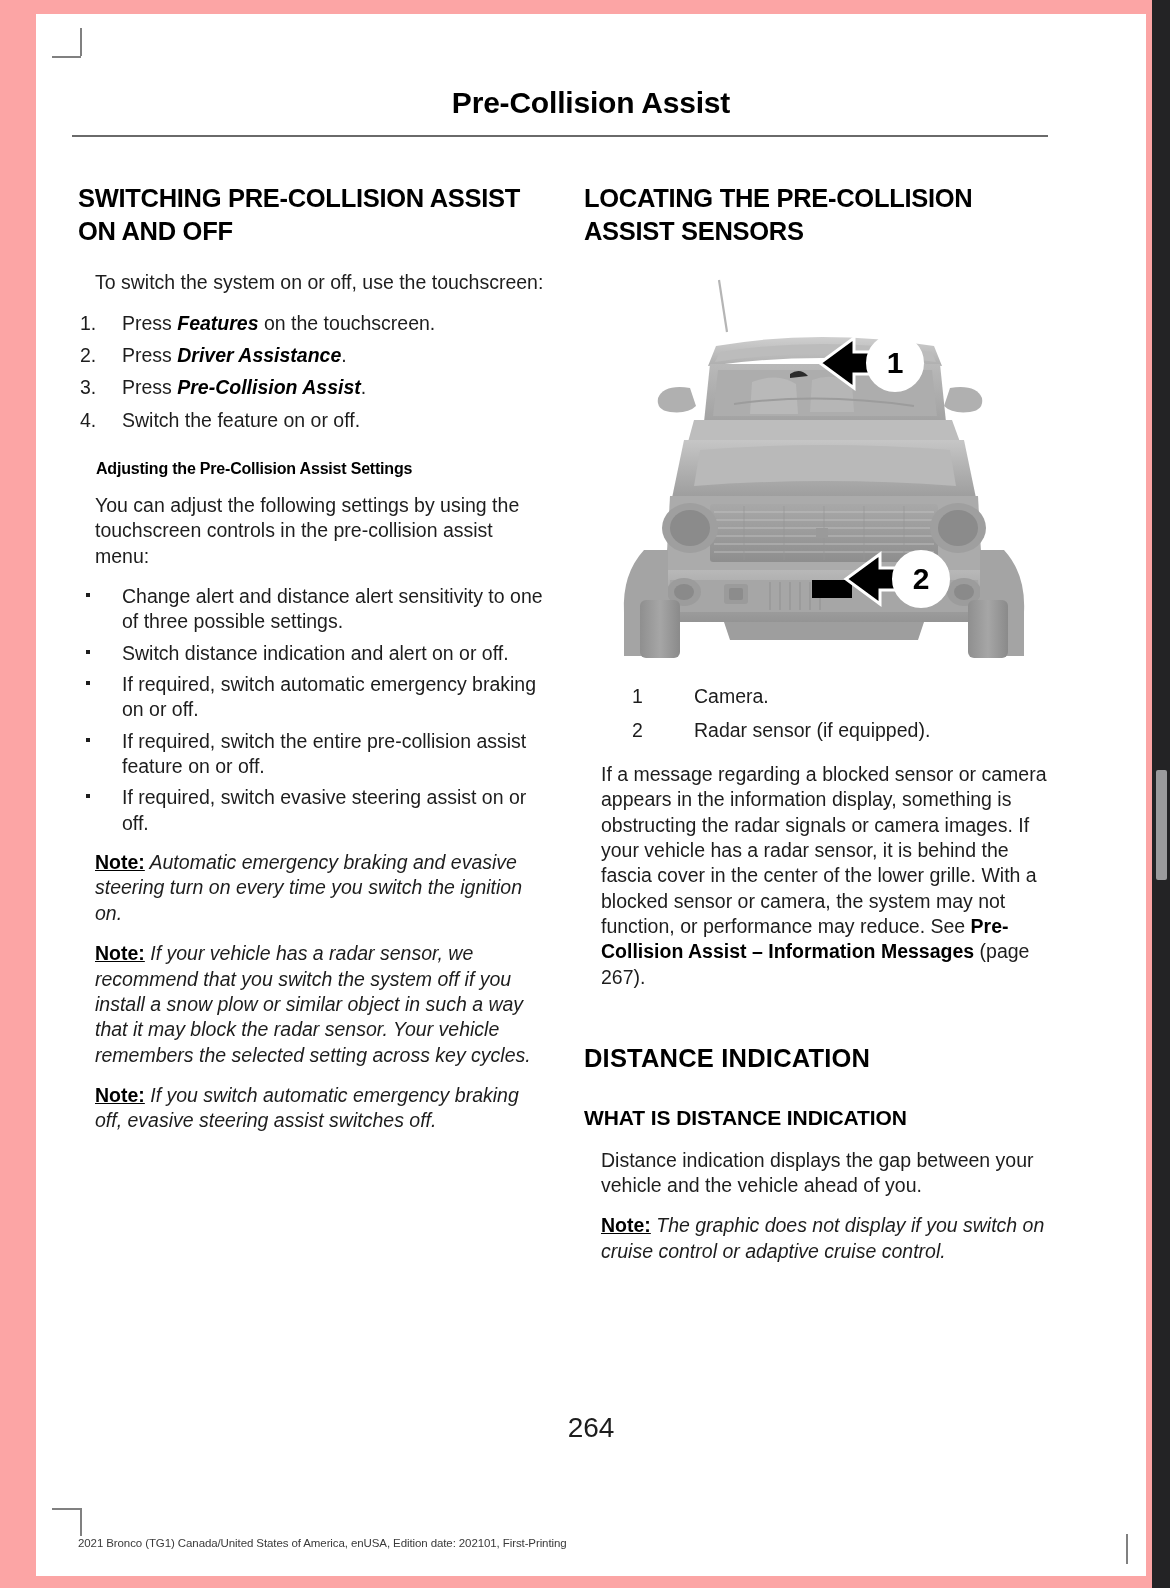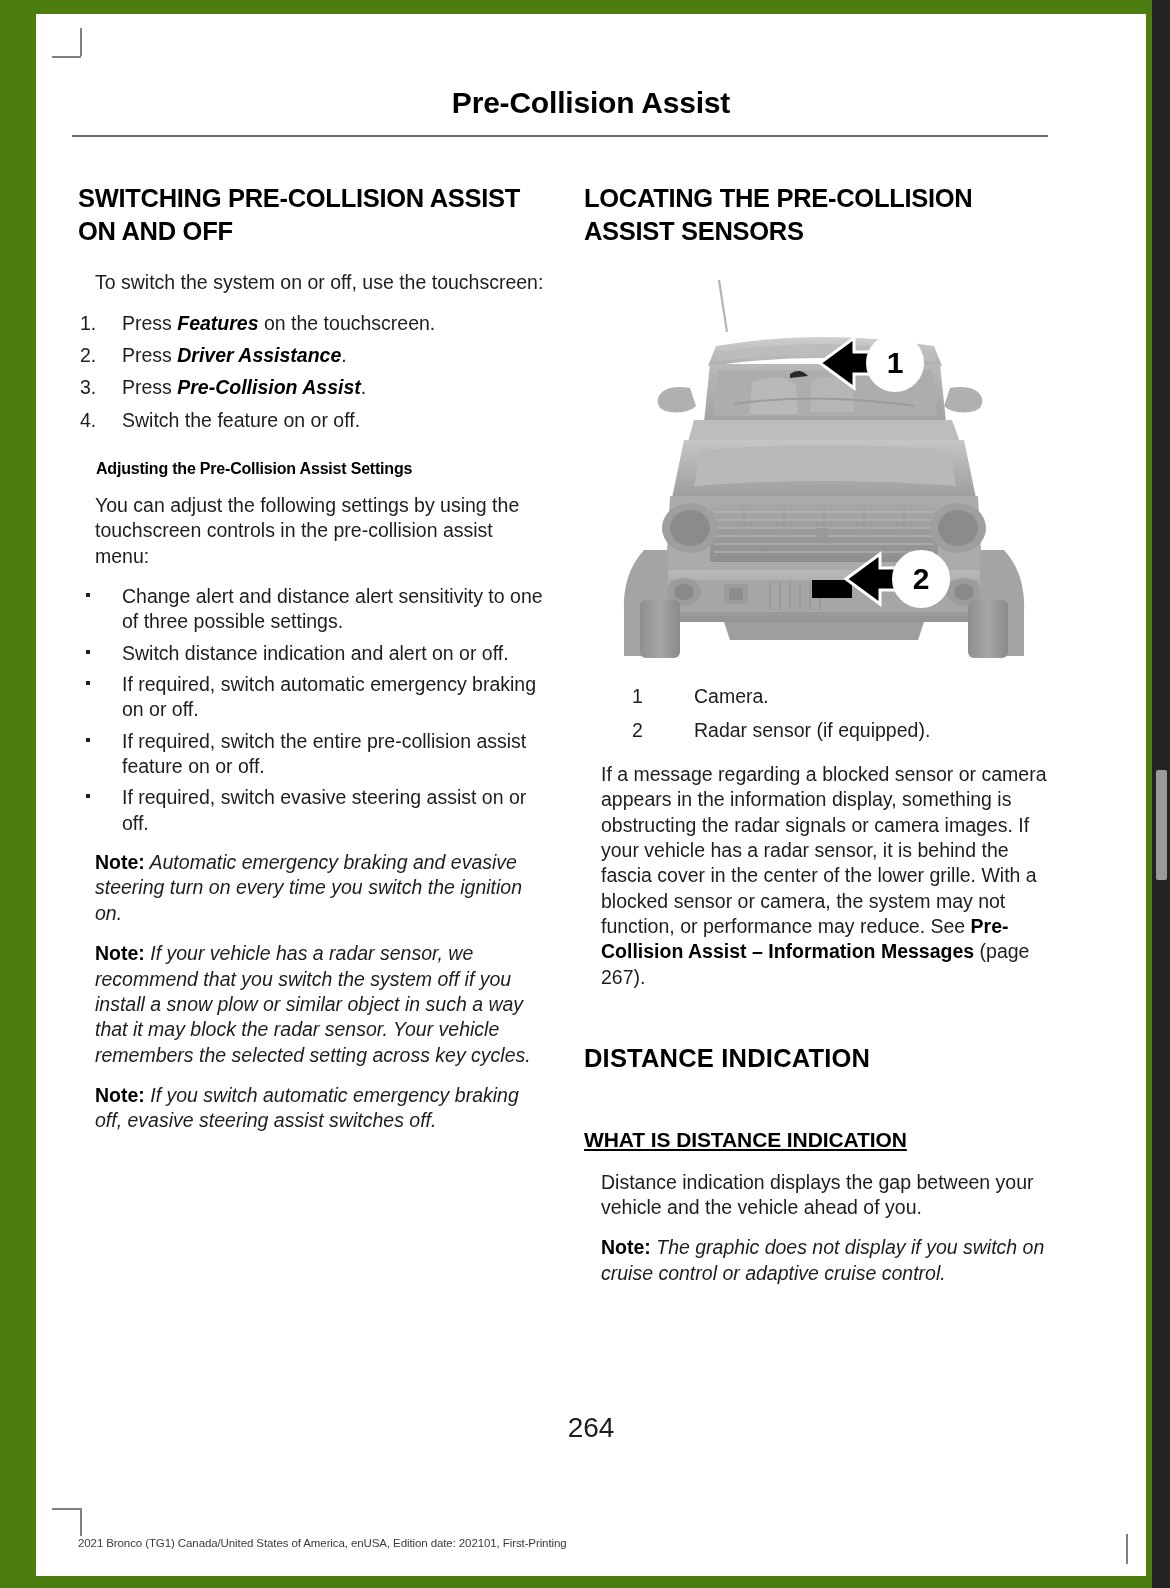"Pre-Collision Assist" #viewer { background: #4d7c0f -> #fca5a5 }
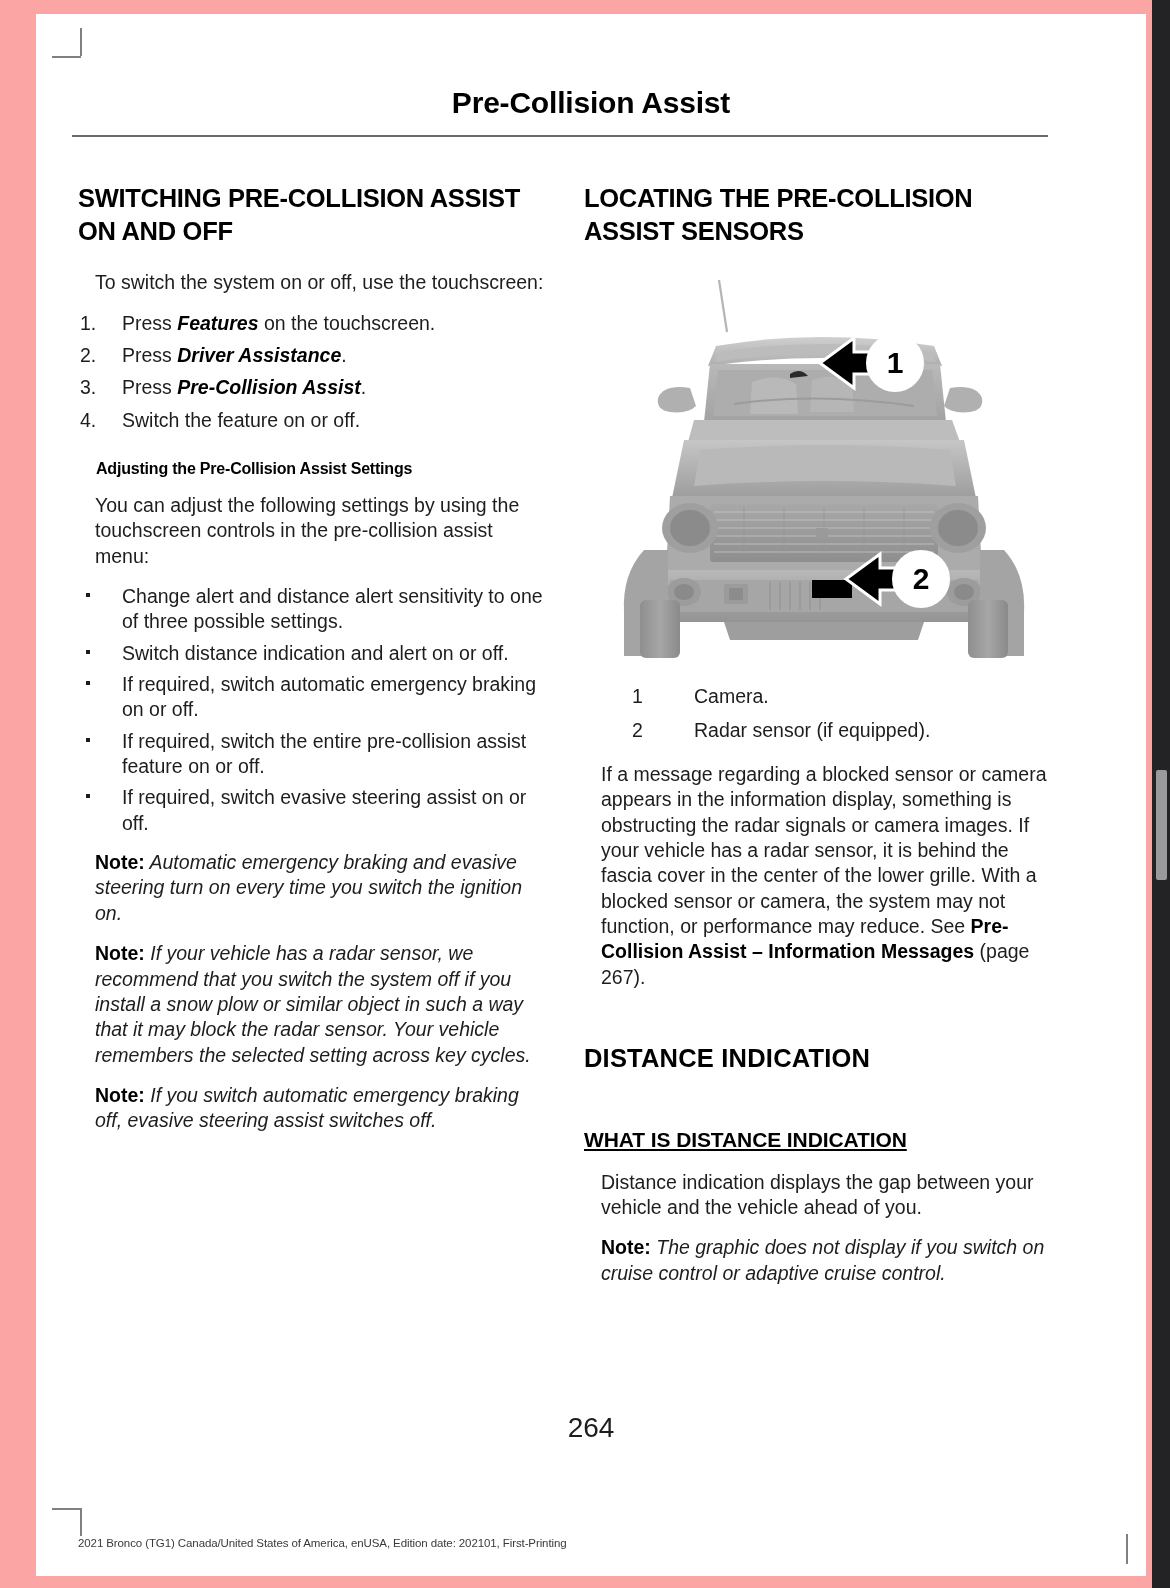"Note:" p.note b { text-decoration: none -> underline }
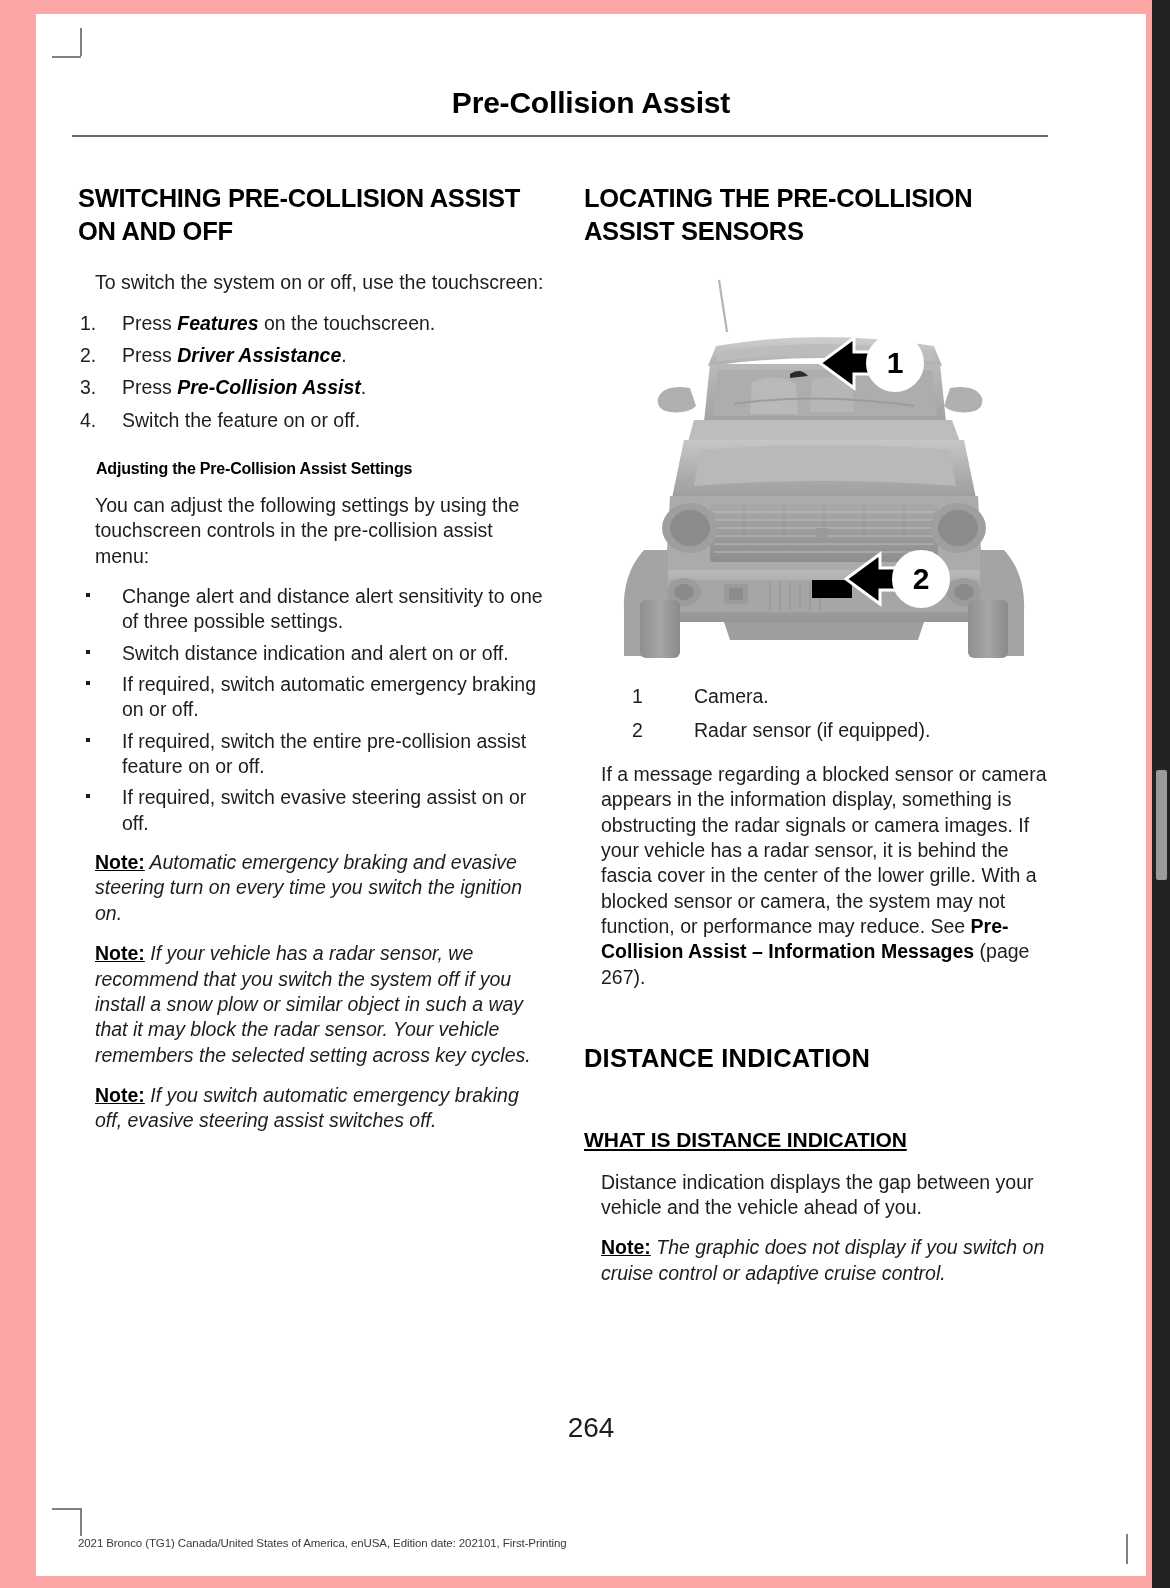"WHAT IS DISTANCE INDICATION" h3.sub-head-caps { margin-top: 52px -> 30px; text-decoration: underline -> none }
